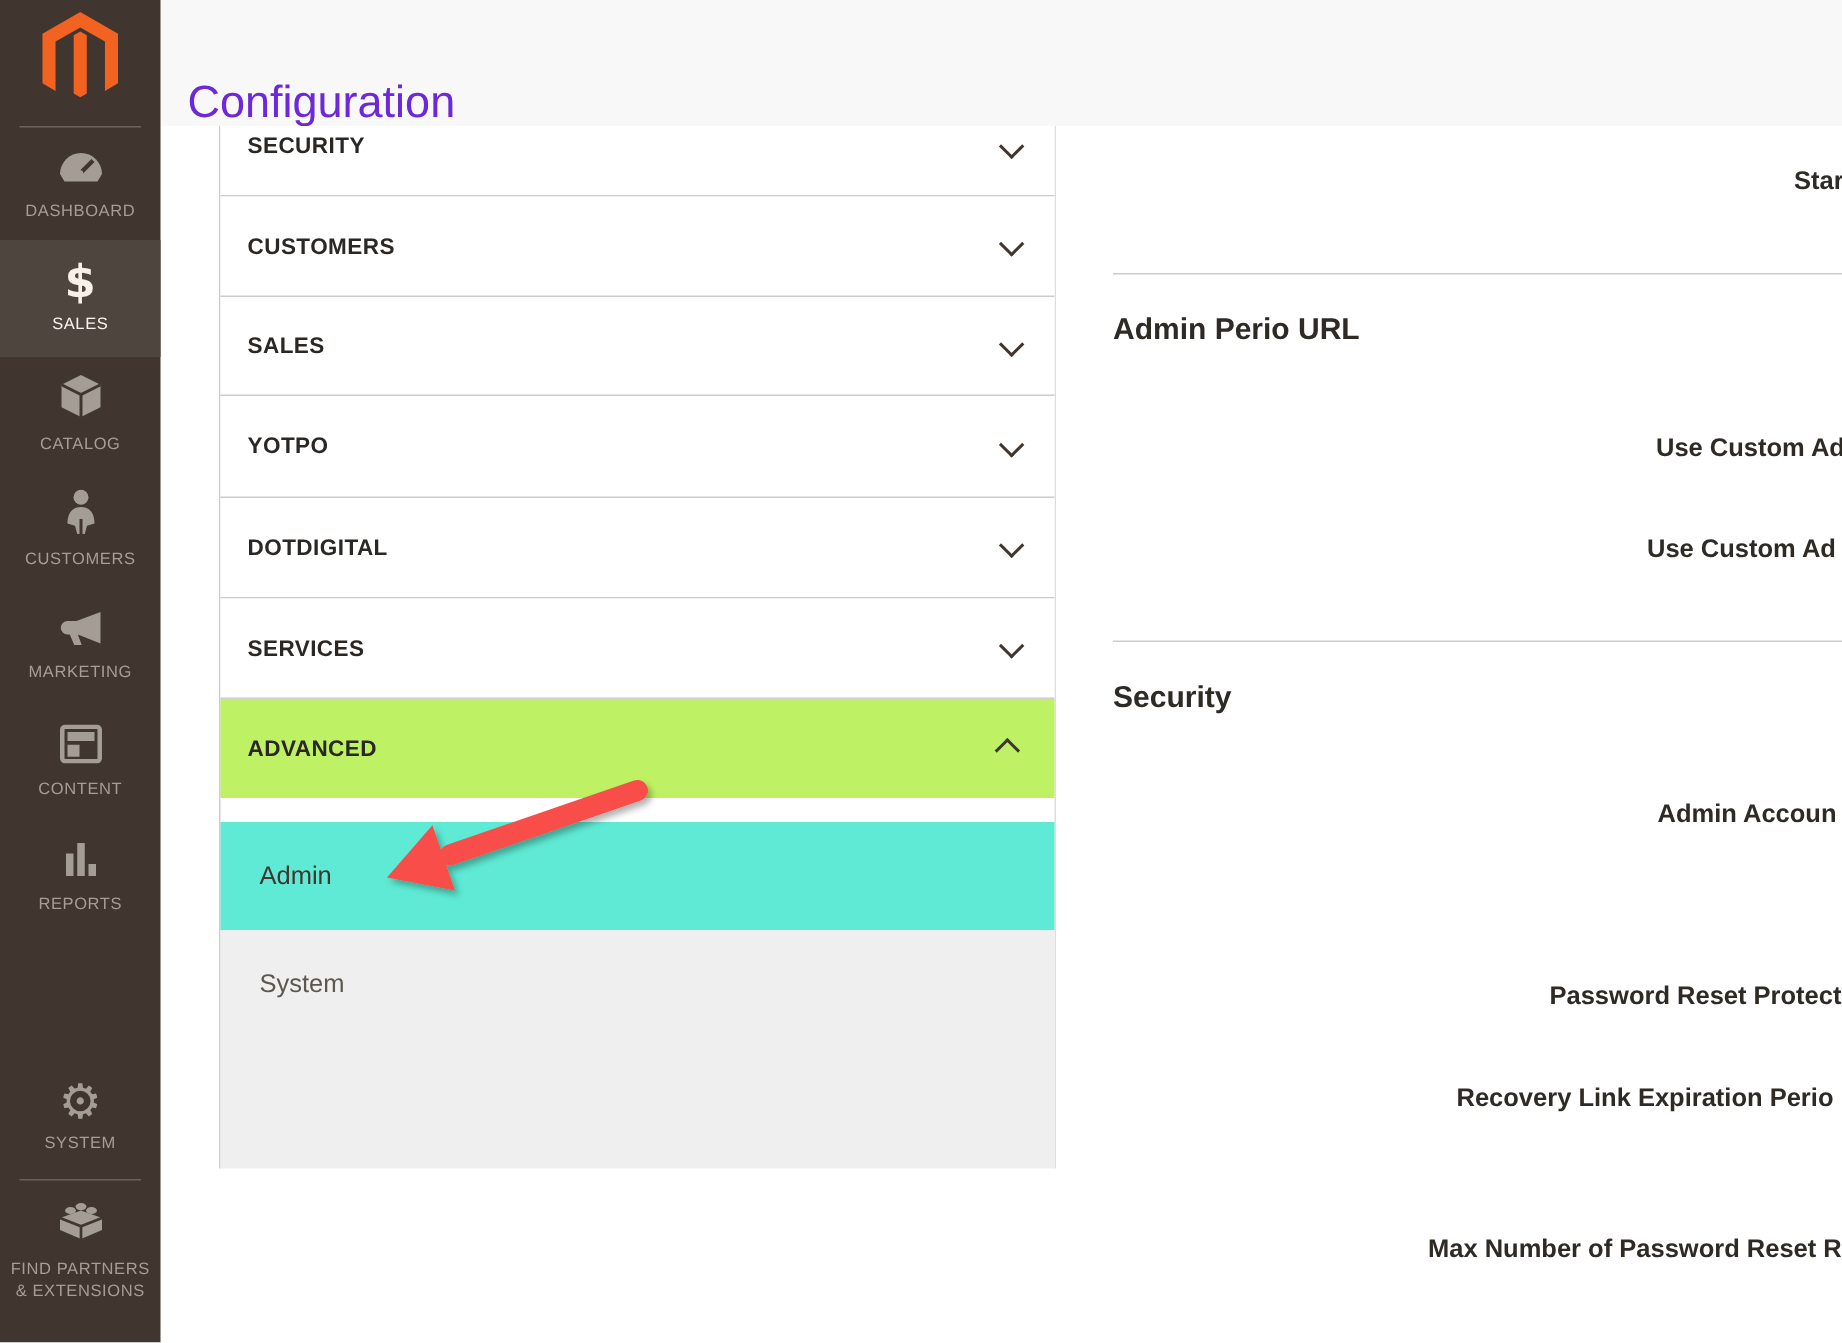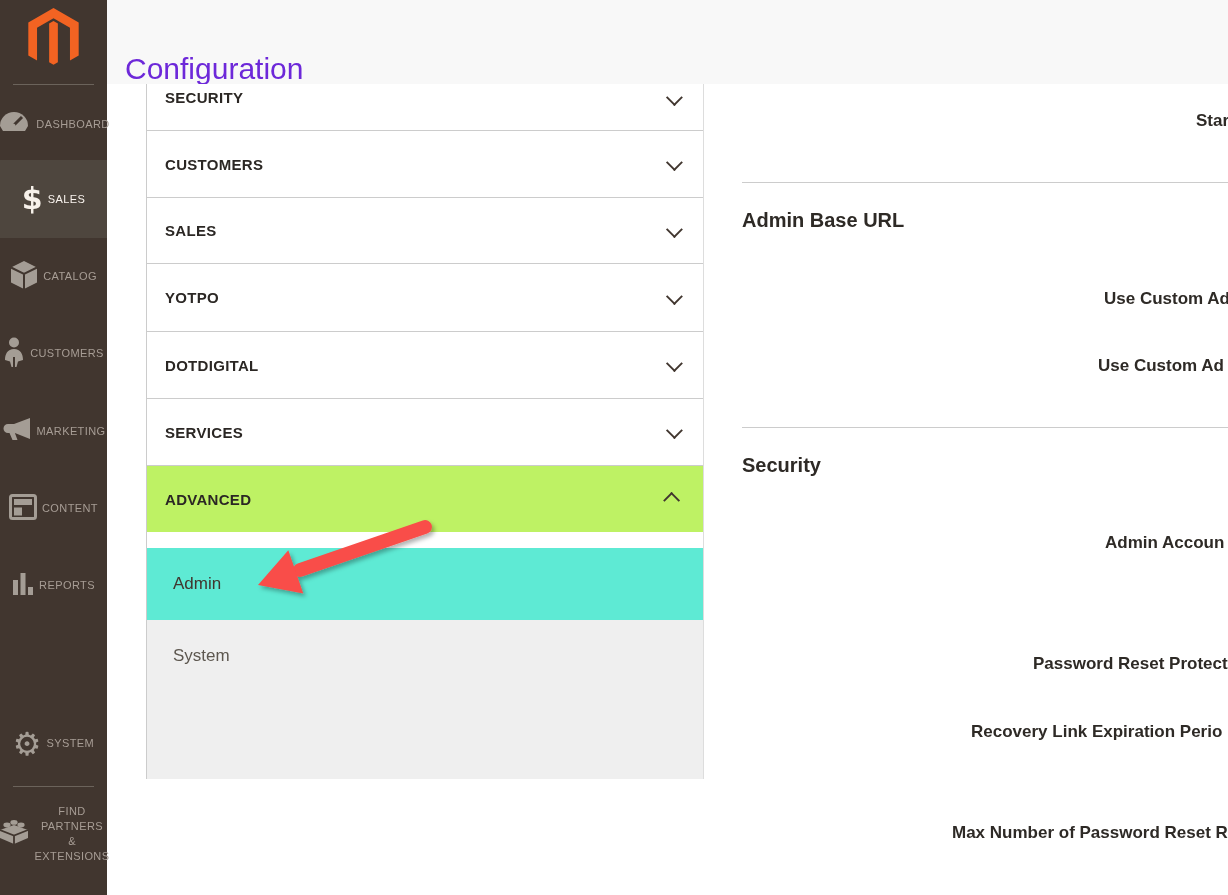"DASHBOARD" .menu-item { flex-direction: row -> column }
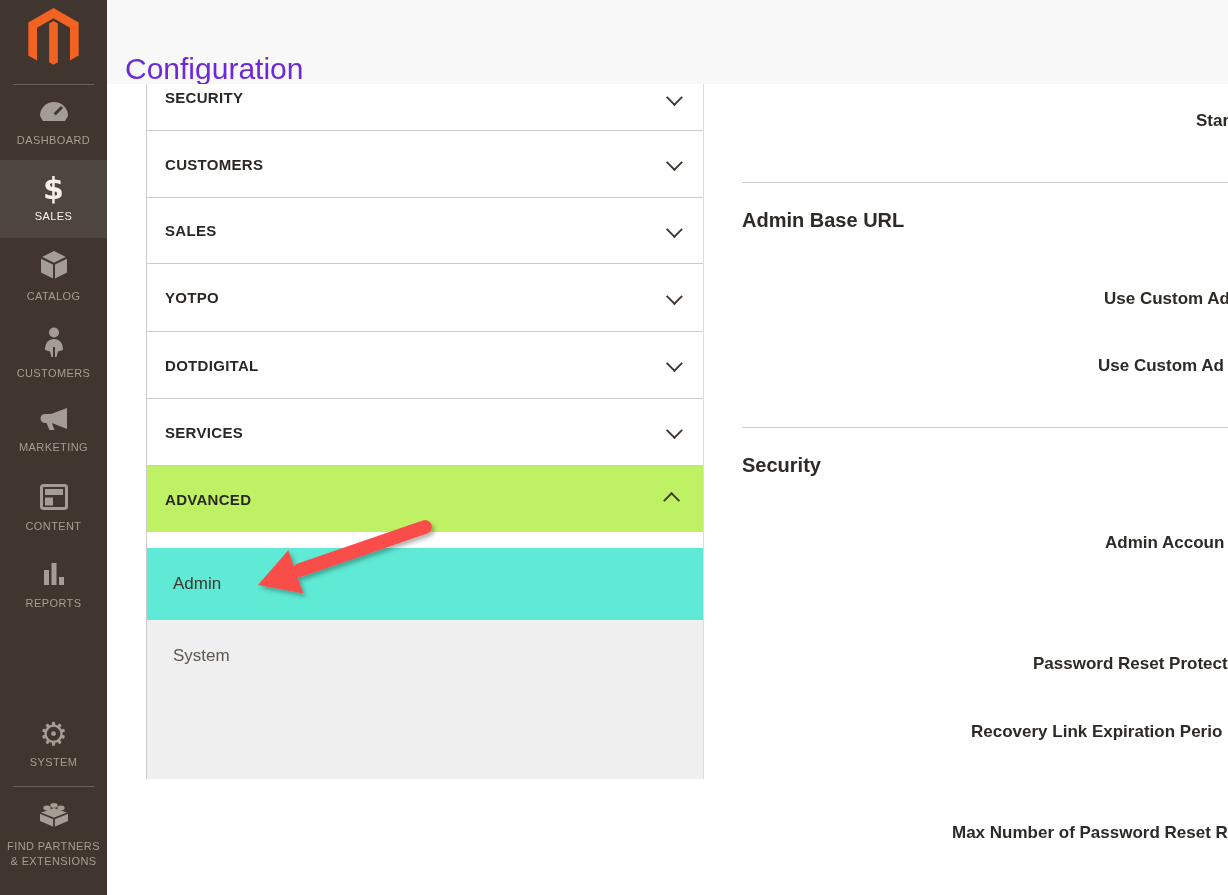"Admin Base URL" div.section-heading { text: Base -> Perio }
